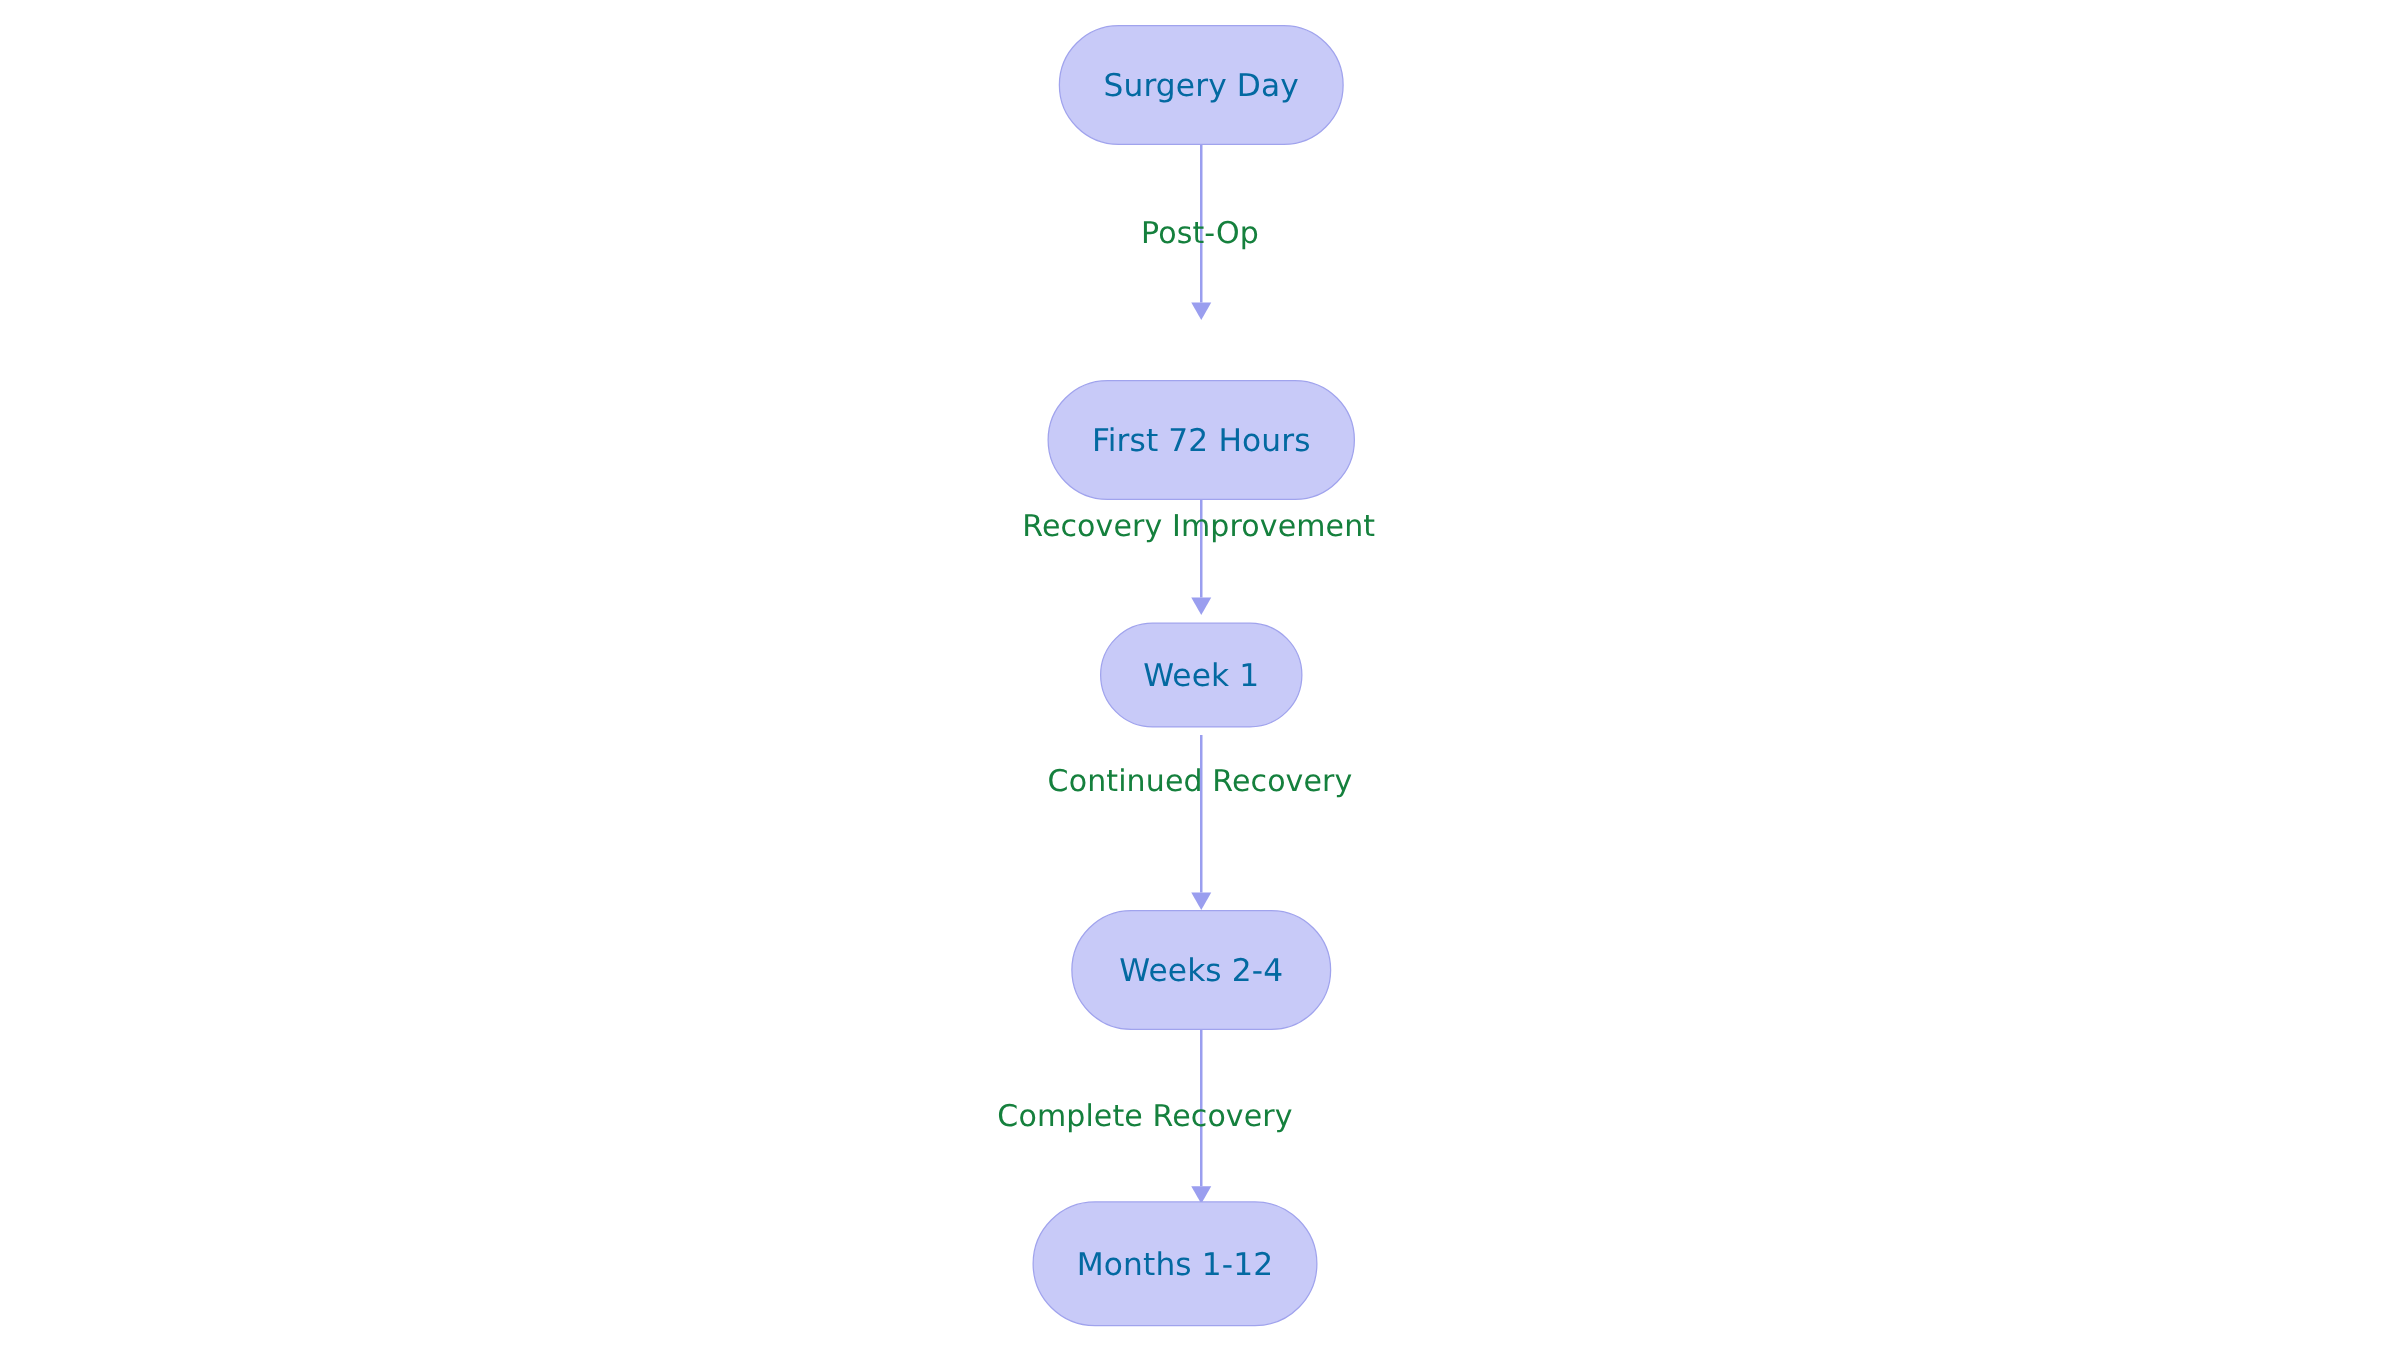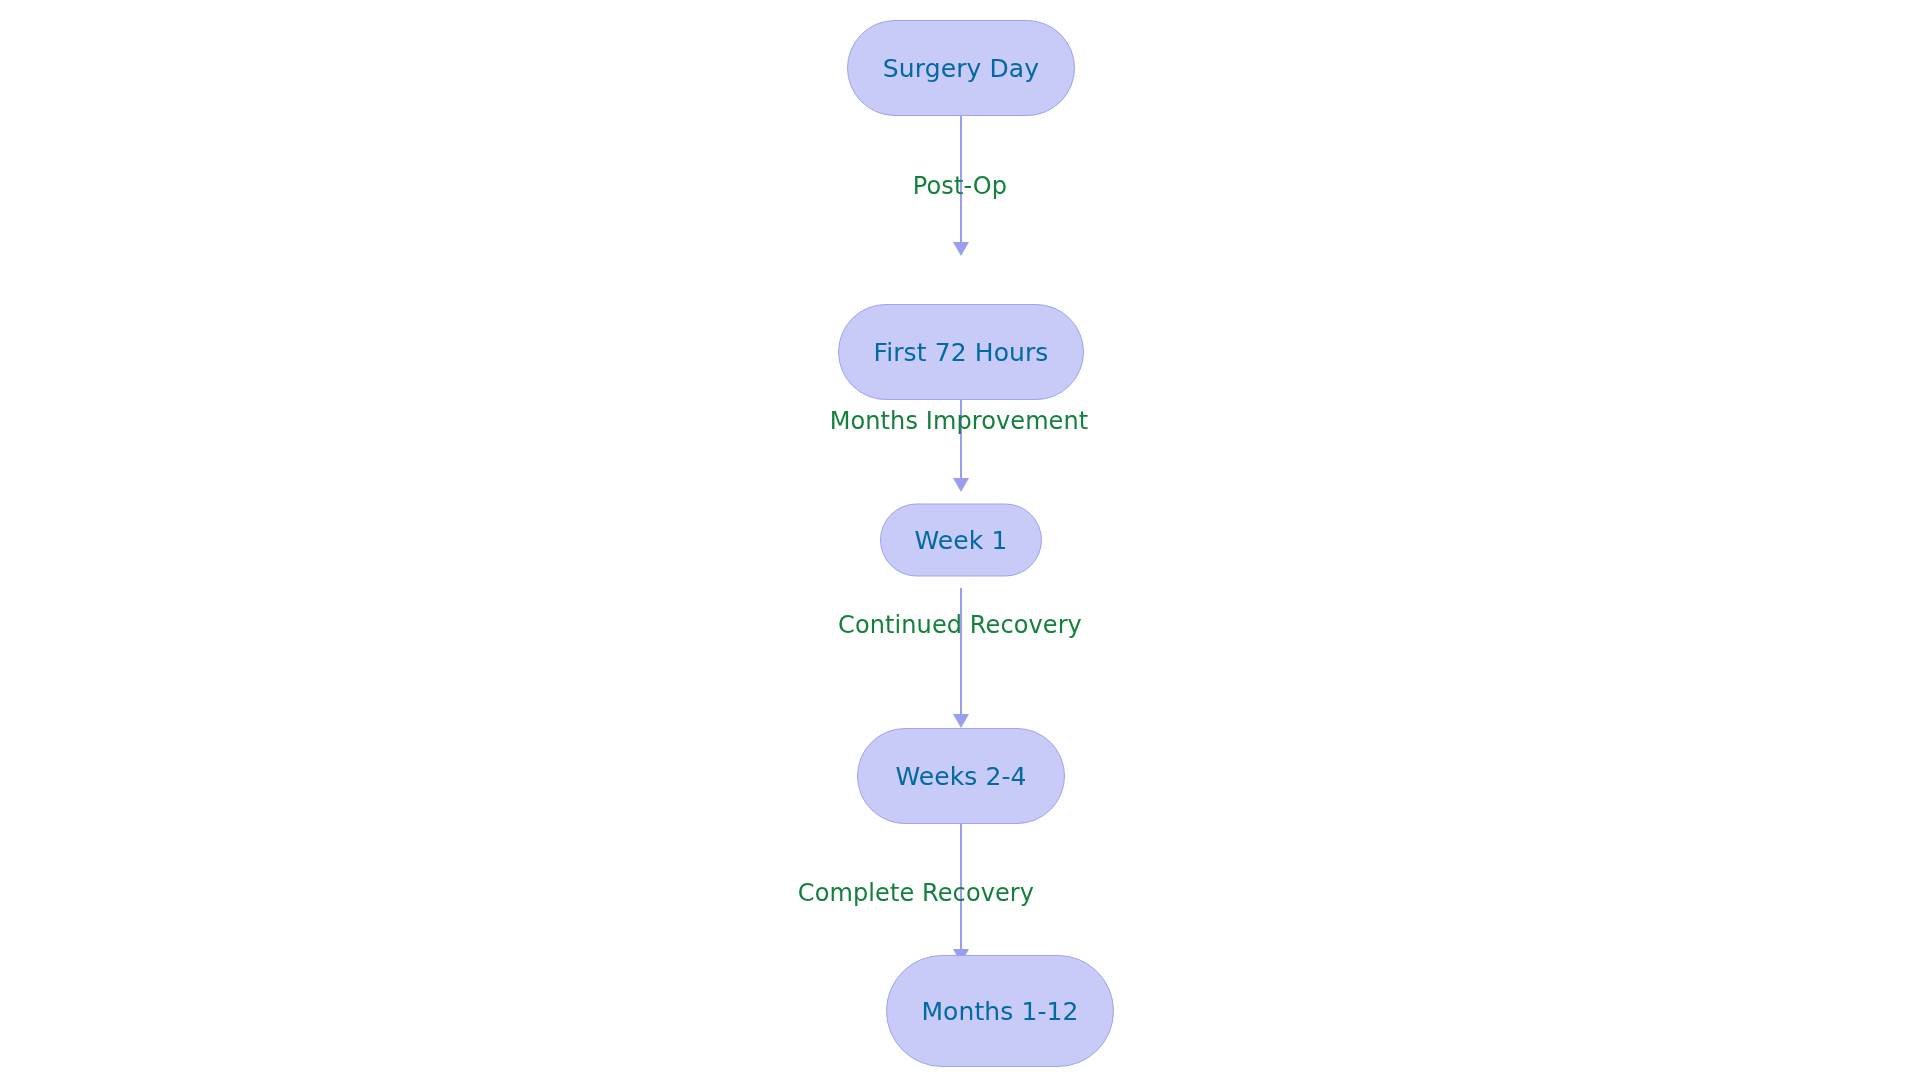"Months Improvement" div.edge-label { text: Months -> Recovery }
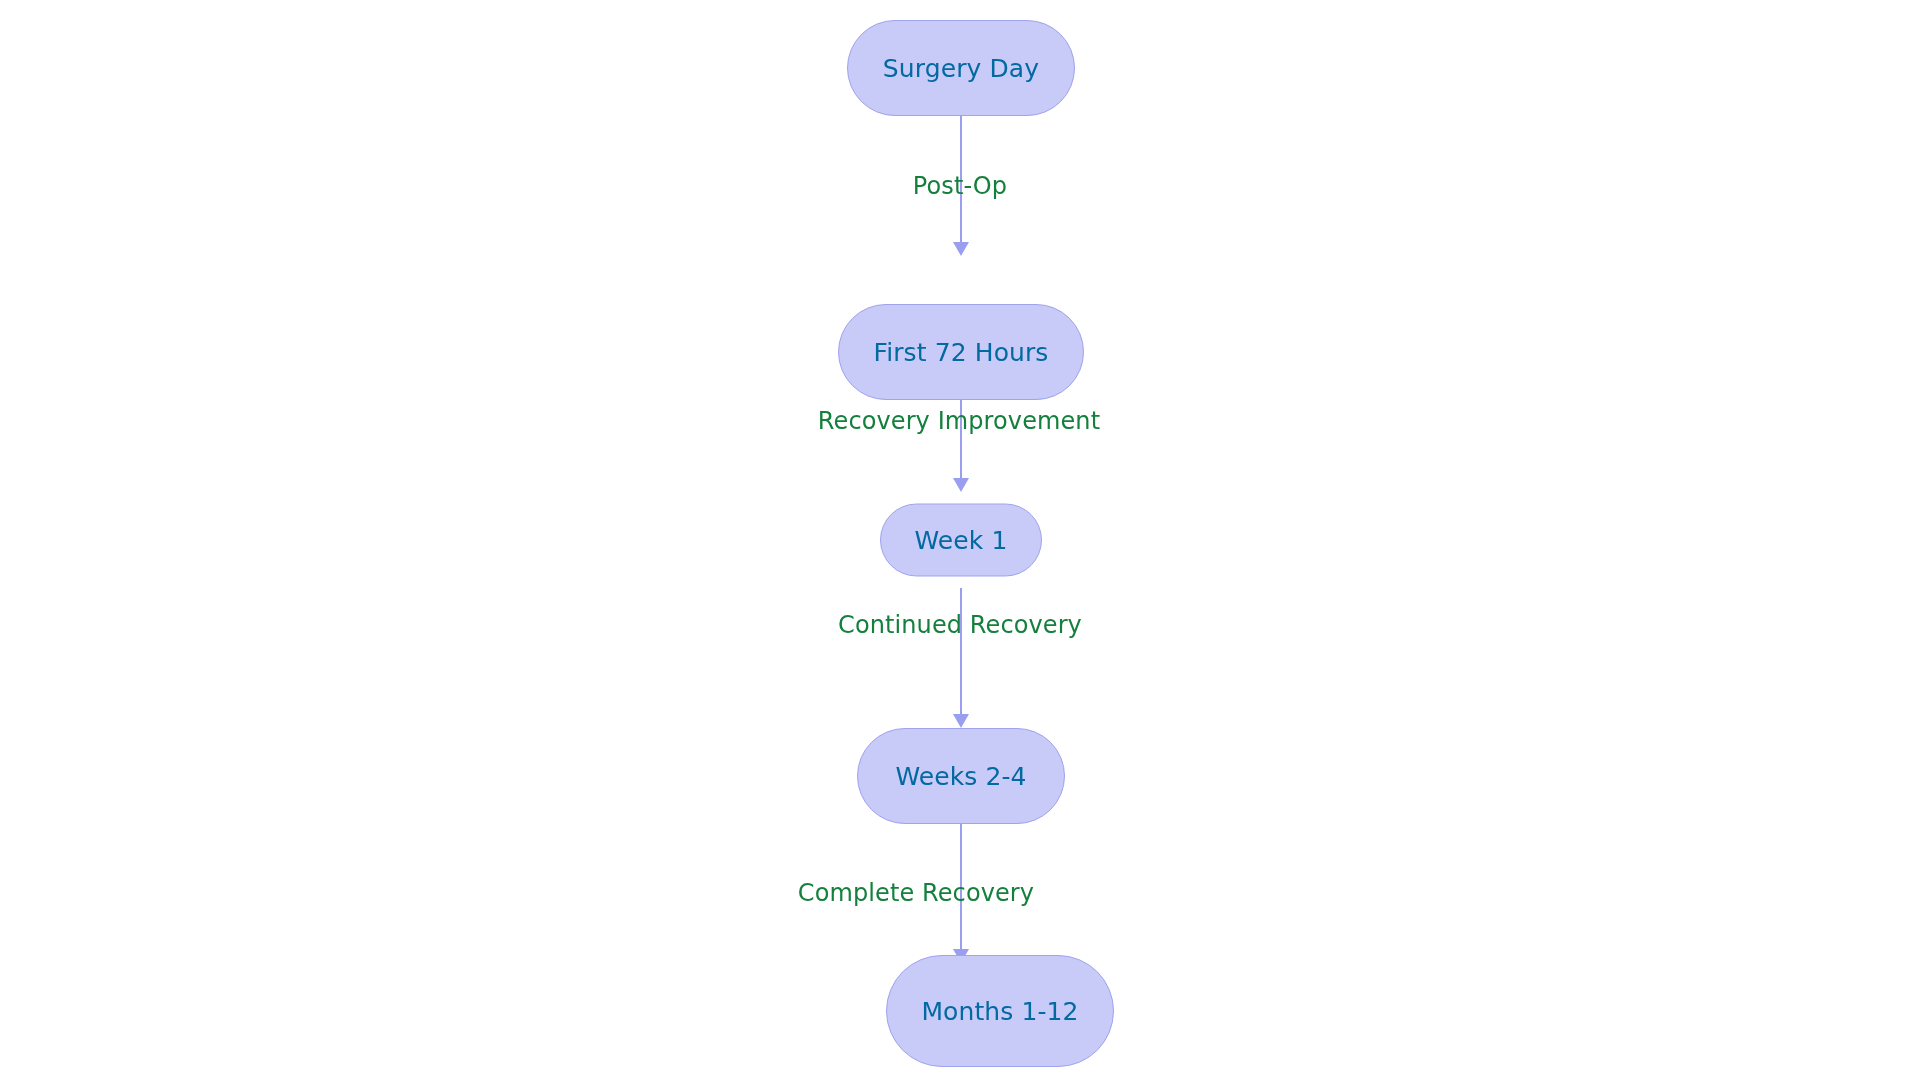"Week 1" div.node { height: 73px -> 84px }
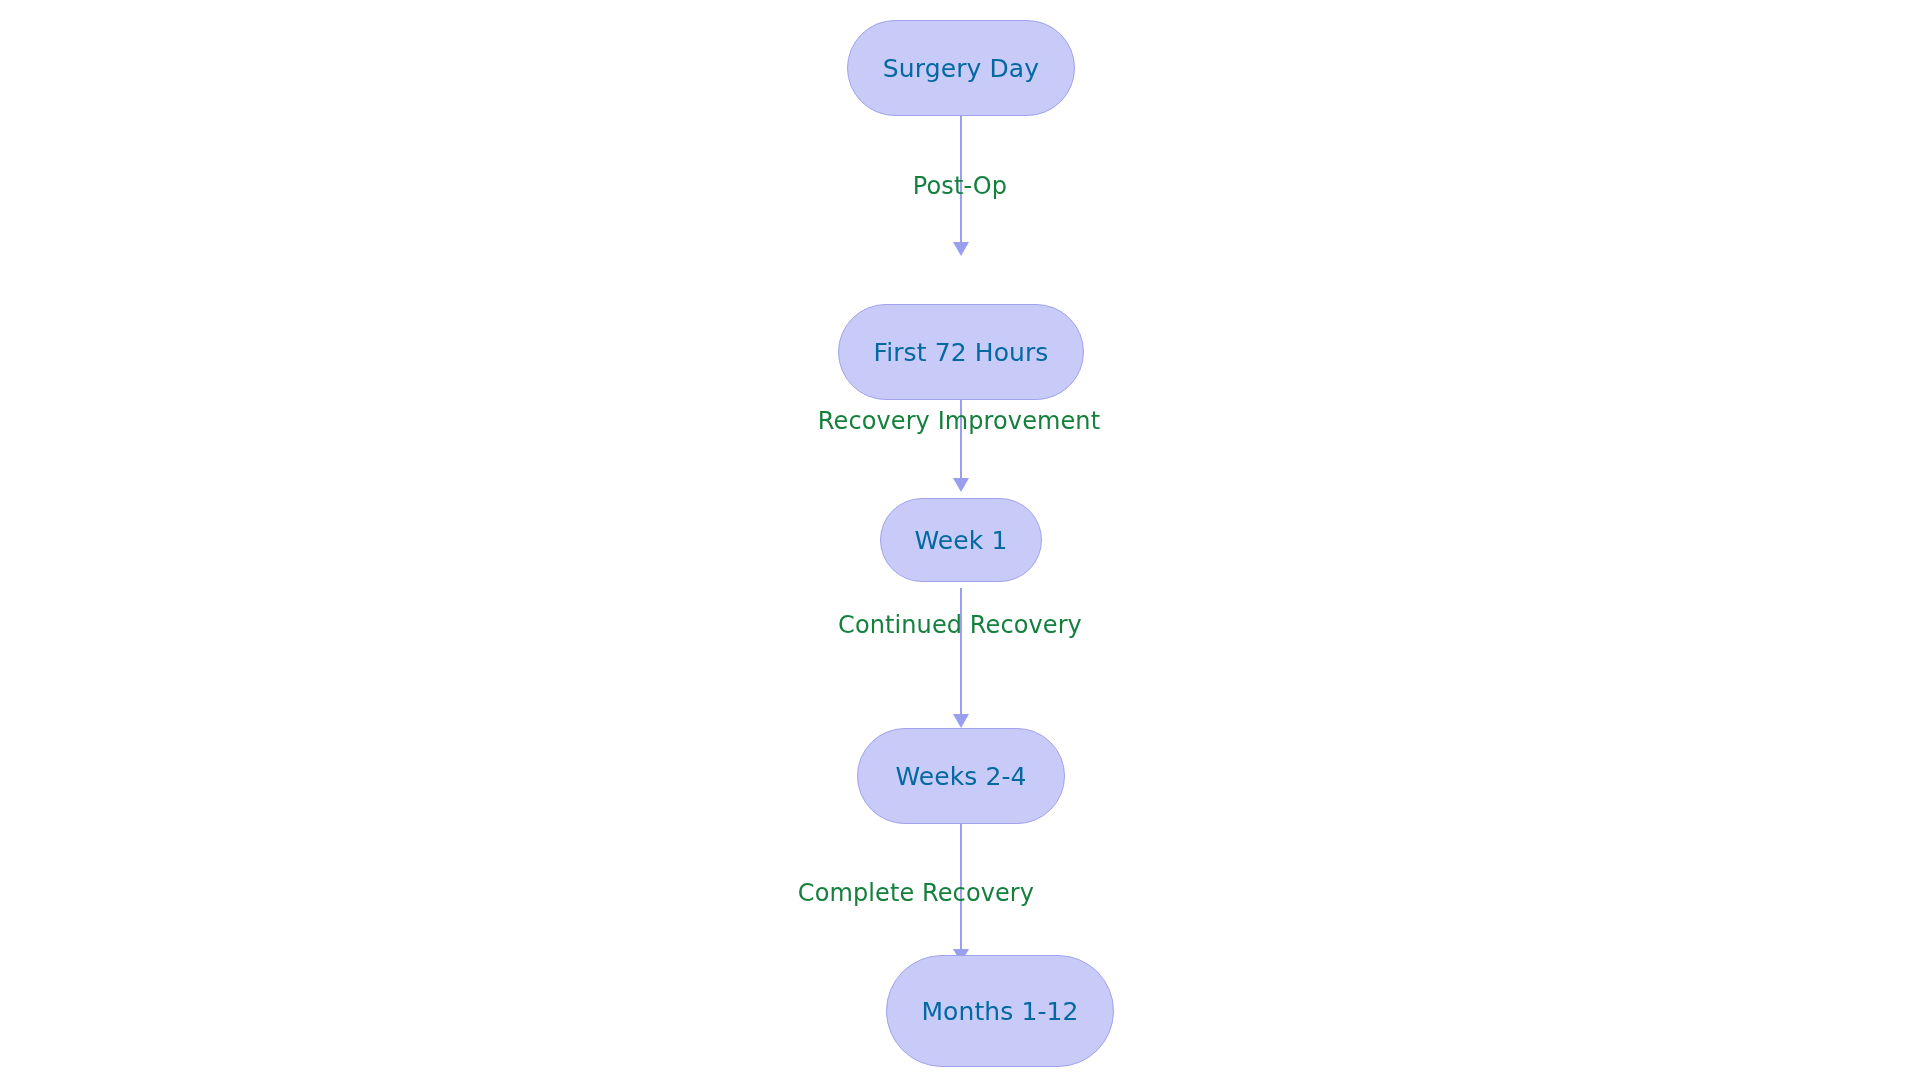"Months 1-12" div.node { height: 112px -> 100px; left: 1000px -> 940px }
